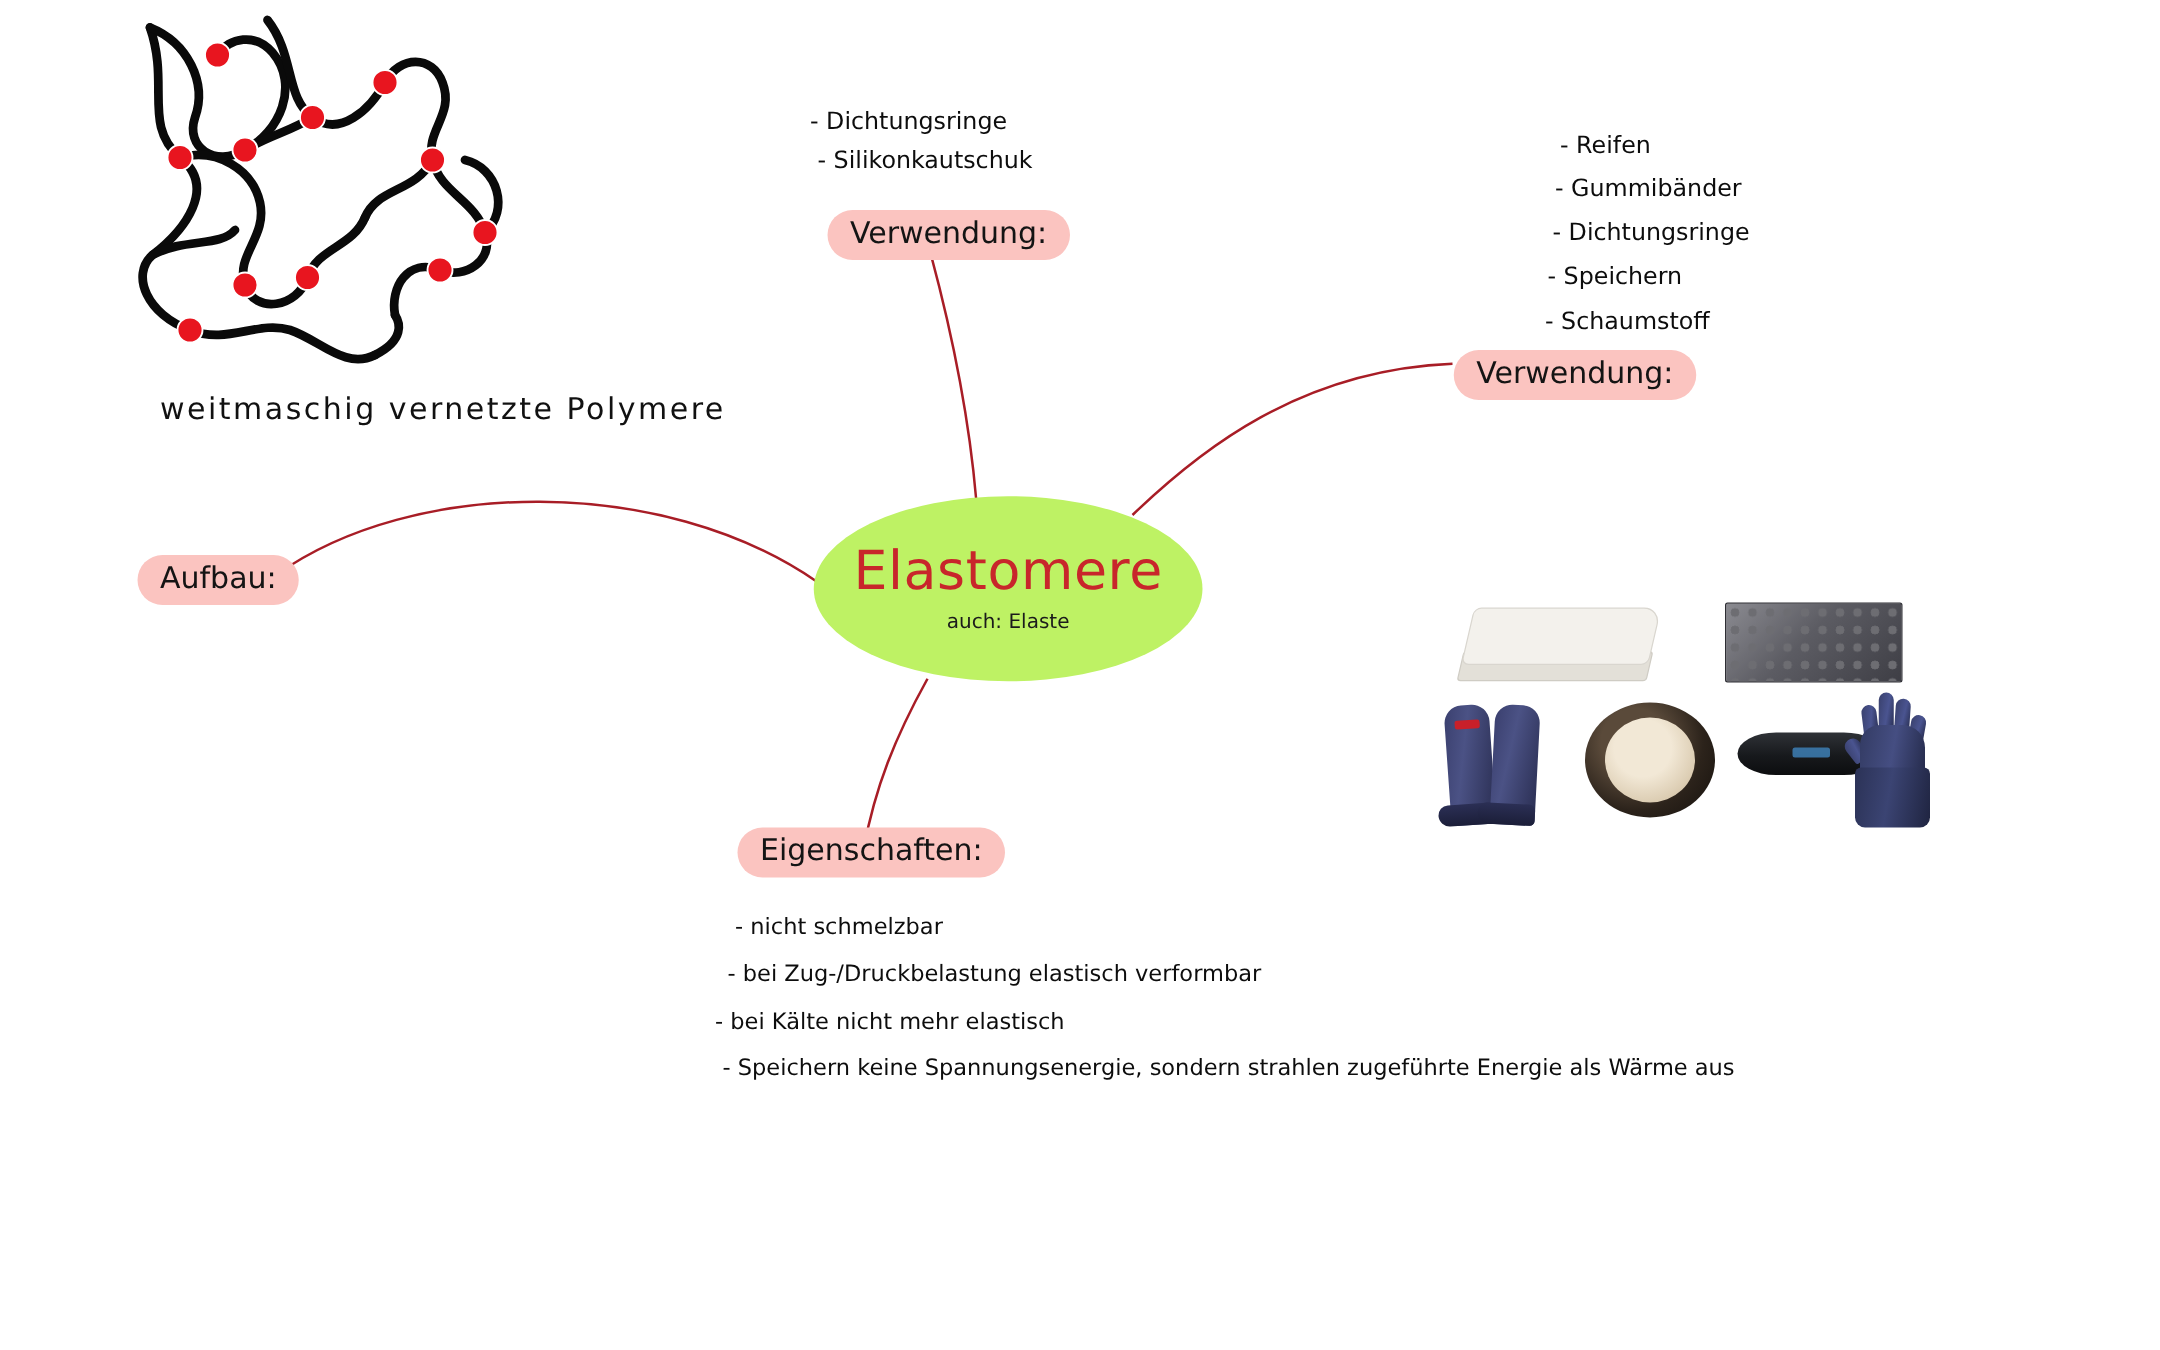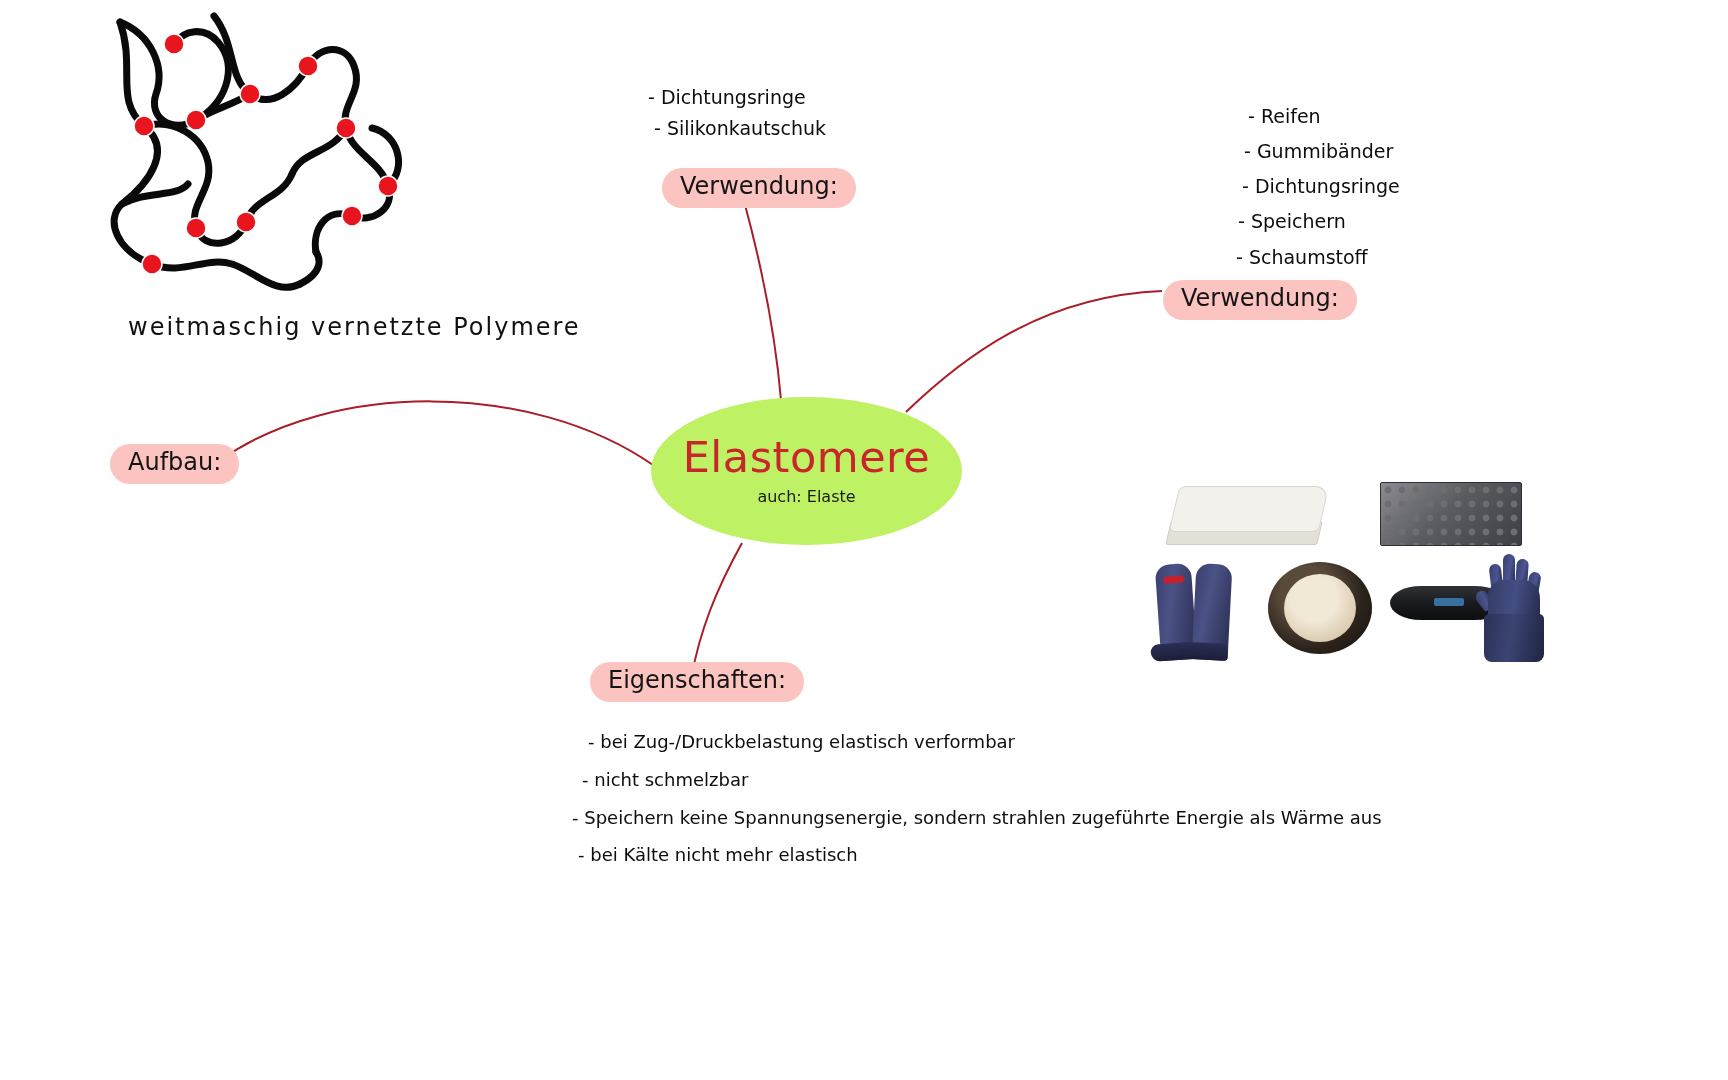"- bei Zug-/Druckbelastung elastisch" div.line { order: before "- nicht schmelzbar" -> after "- nicht schmelzbar" }
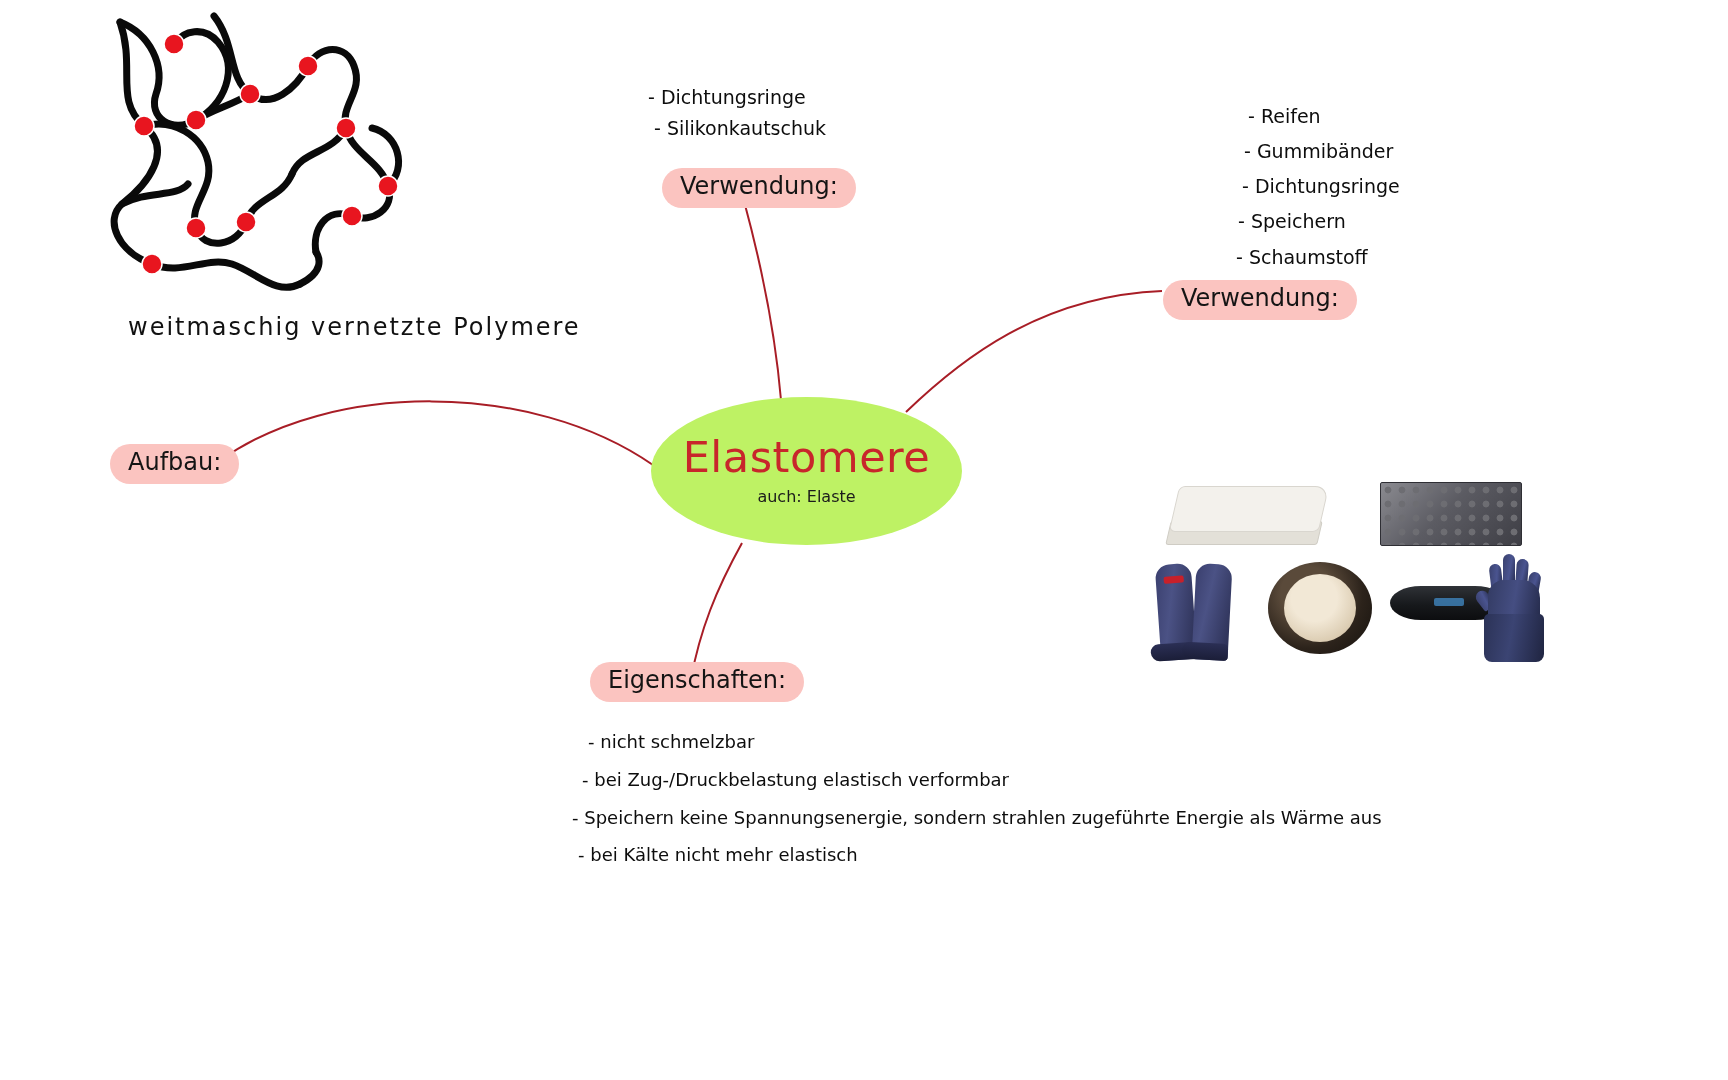"- Speichern keine Spannungsenergie," div.line { order: before "- bei Kälte nicht mehr" -> after "- bei Kälte nicht mehr" }
